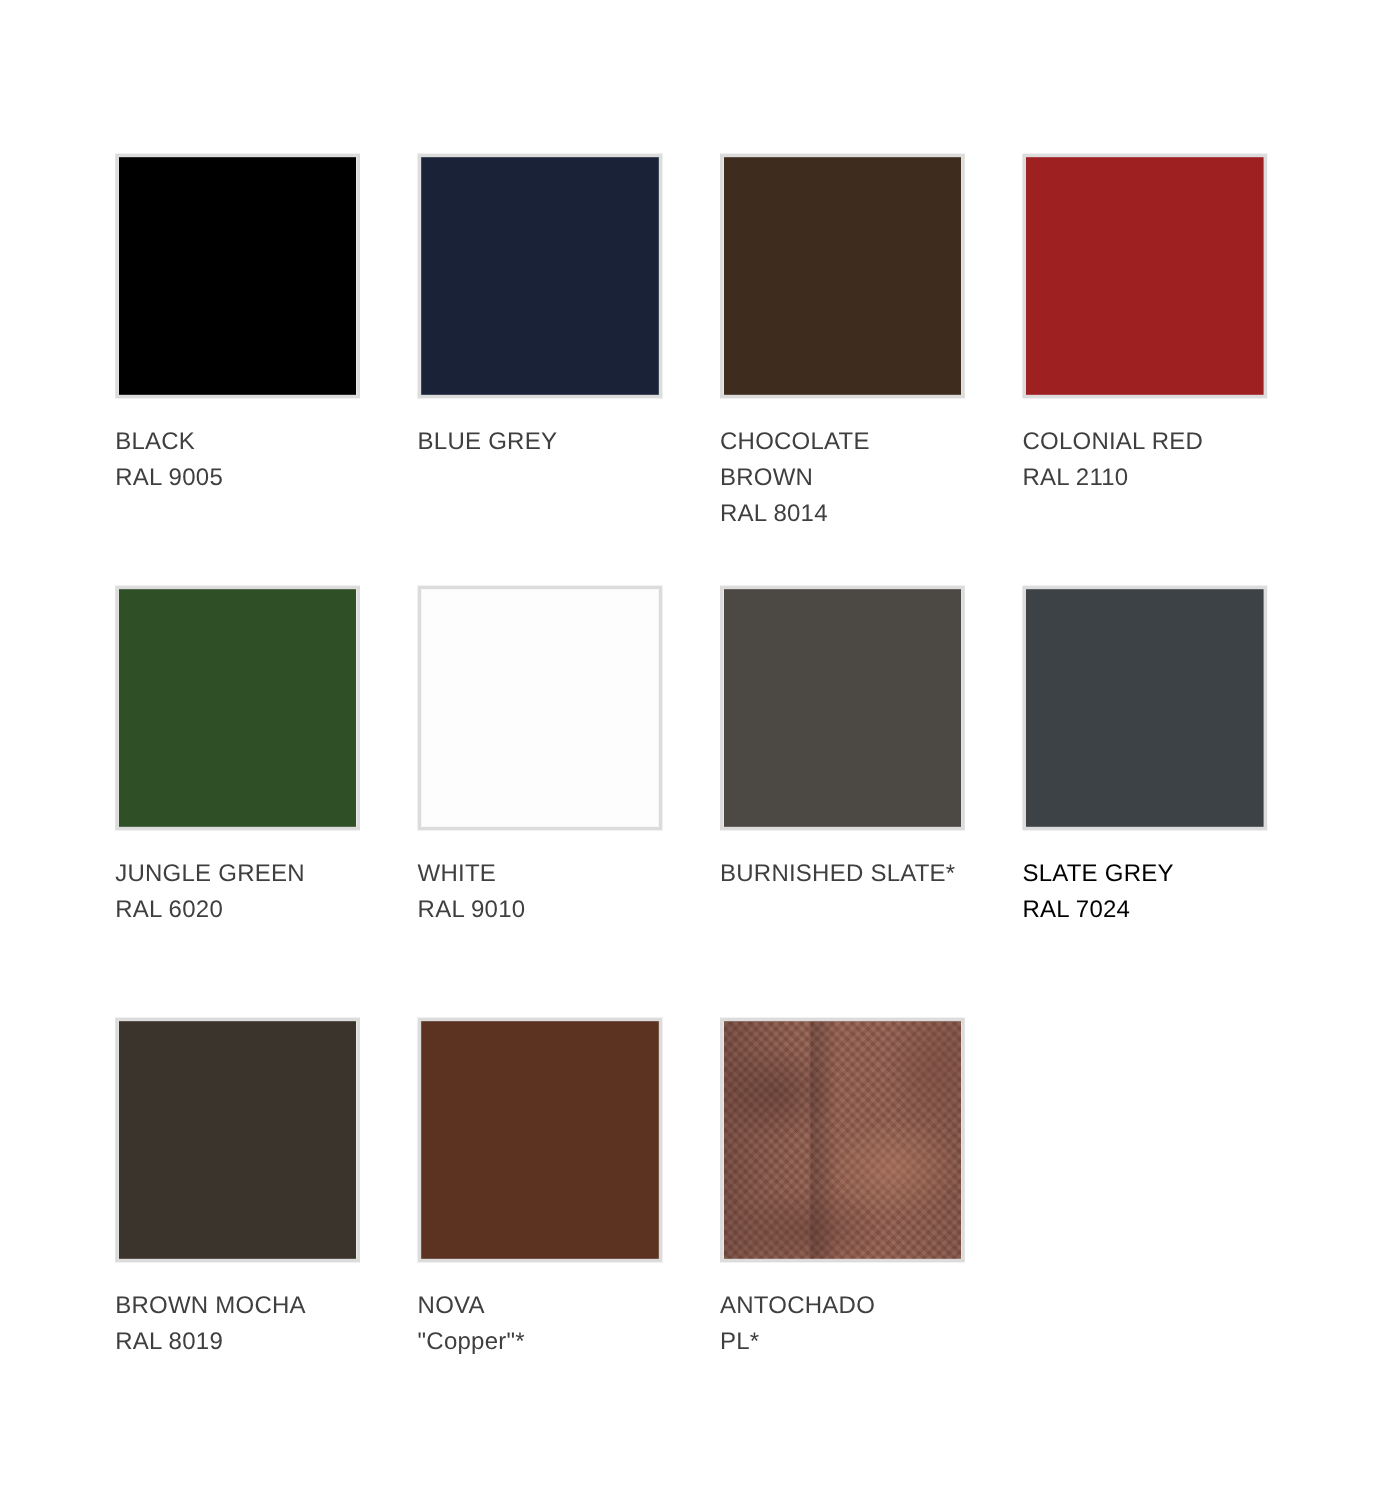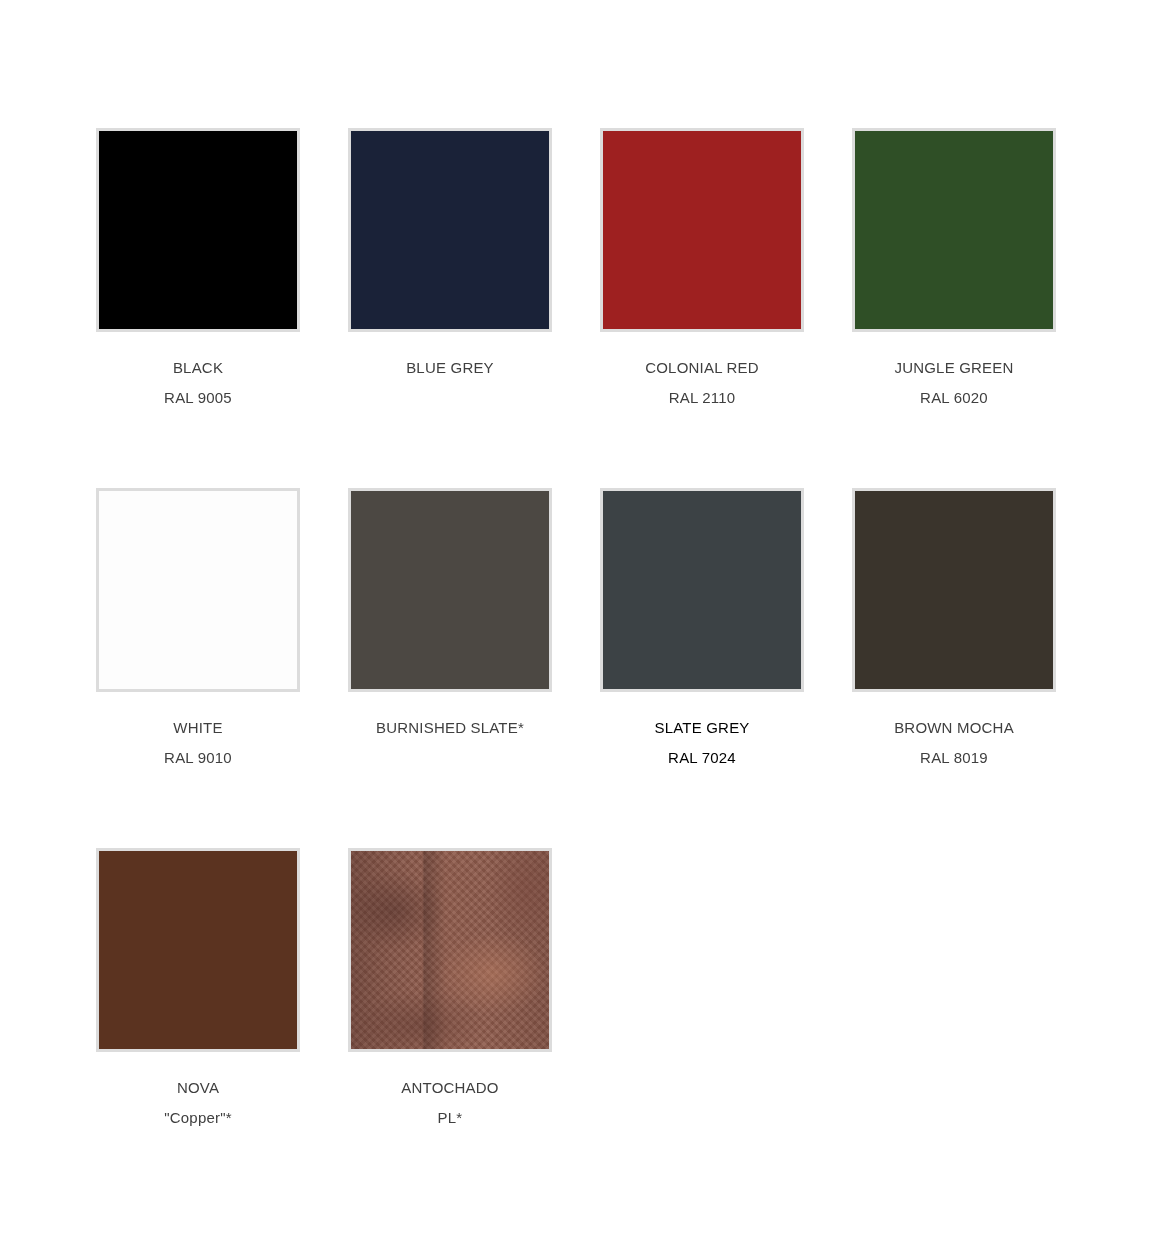"BLACK" .swatch-caption { font-size: 15px -> 20px; text-align: center -> left }
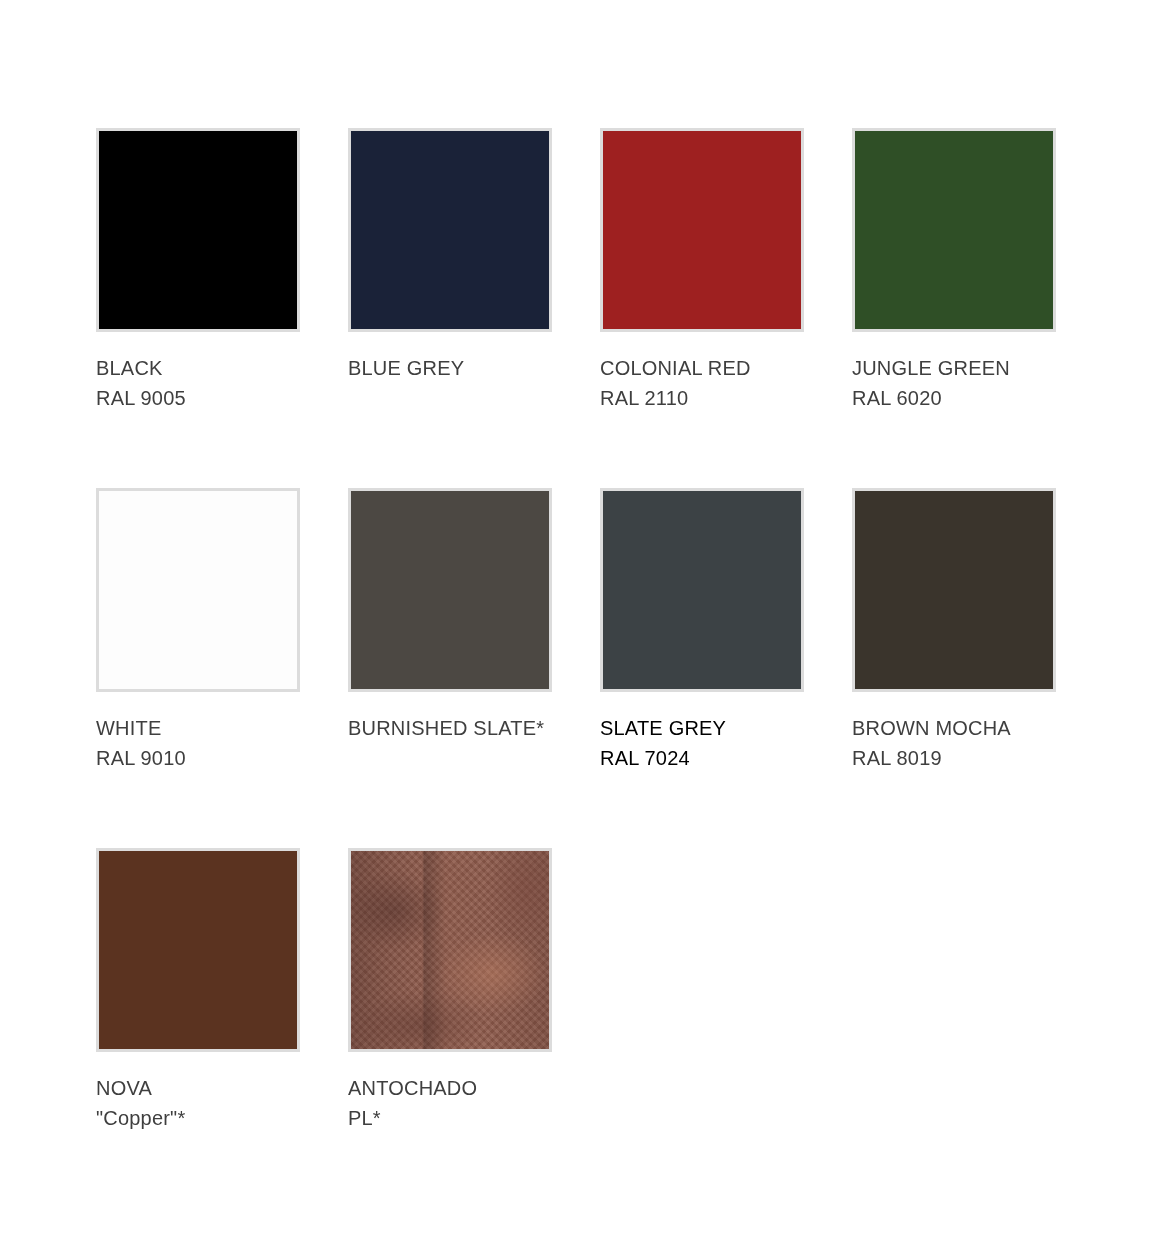"CHOCOLATE BROWN" div.swatch-cell { html: none -> <div> <div></div> <div> <span>CHOCOLATE BROWN</span> <span>RAL 8014</span> </div> </div> }
